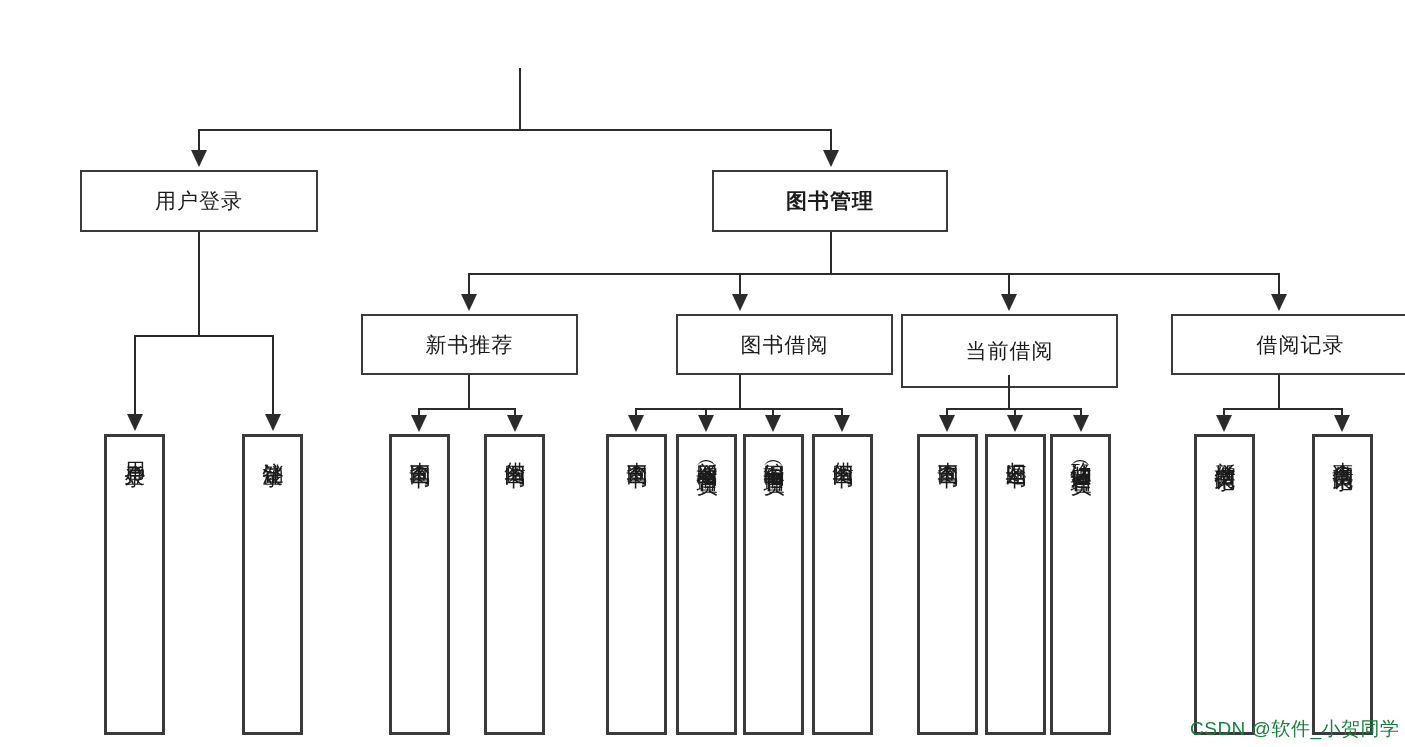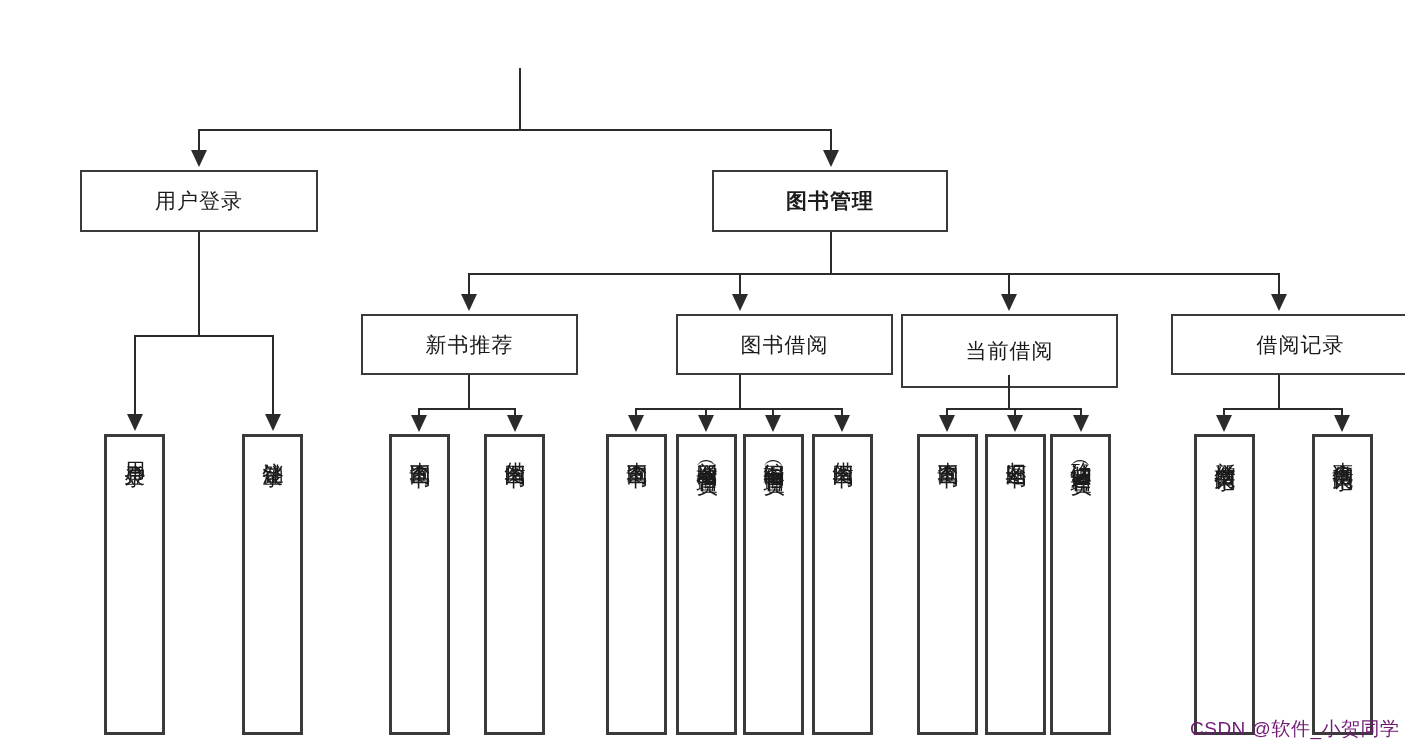"CSDN @软件_小贺同学" div { color: #701a75 -> #15803d }
